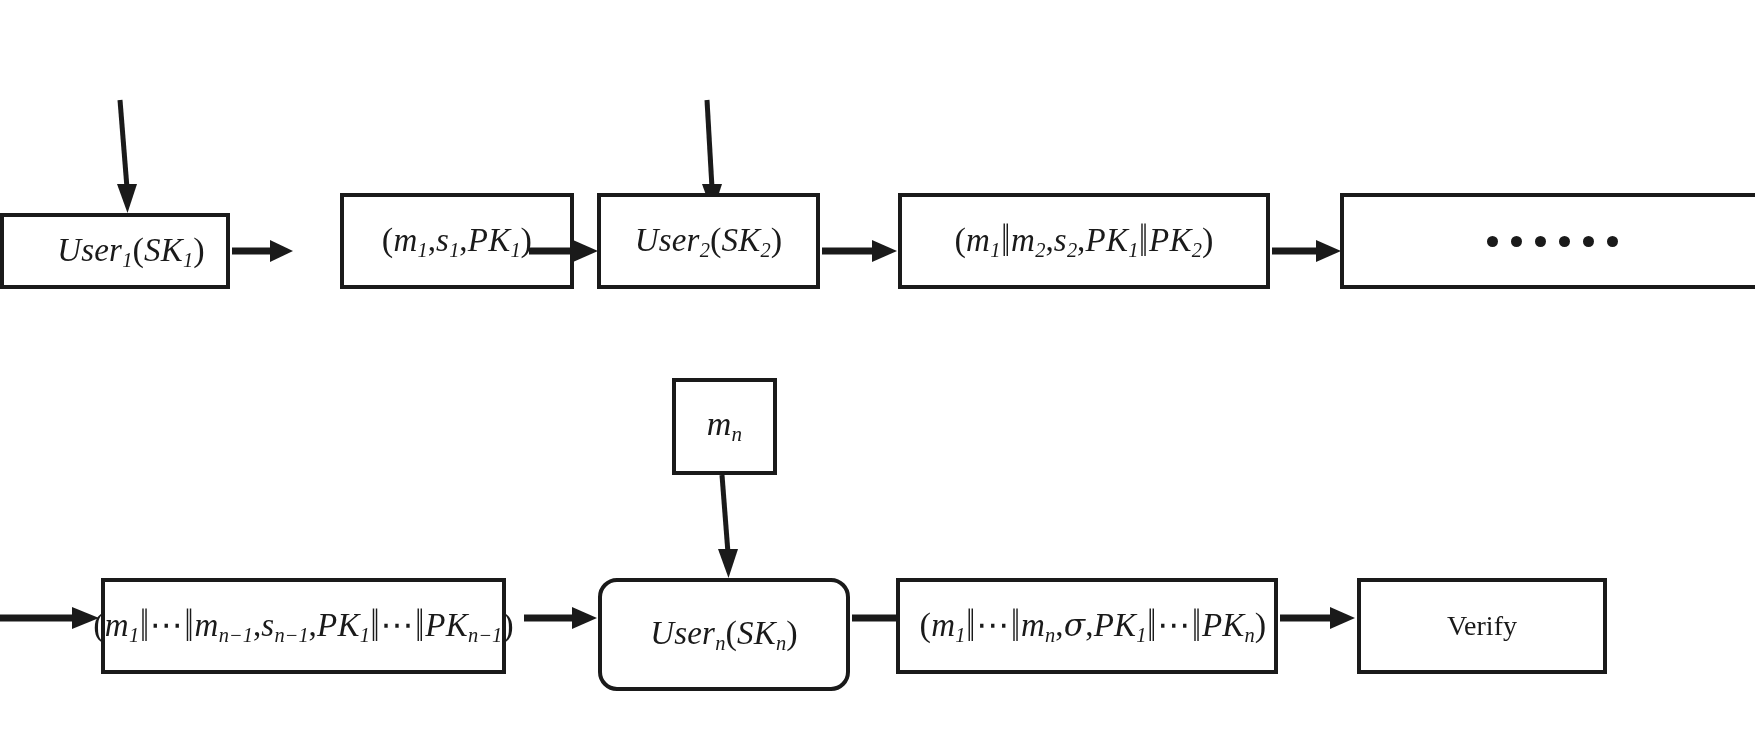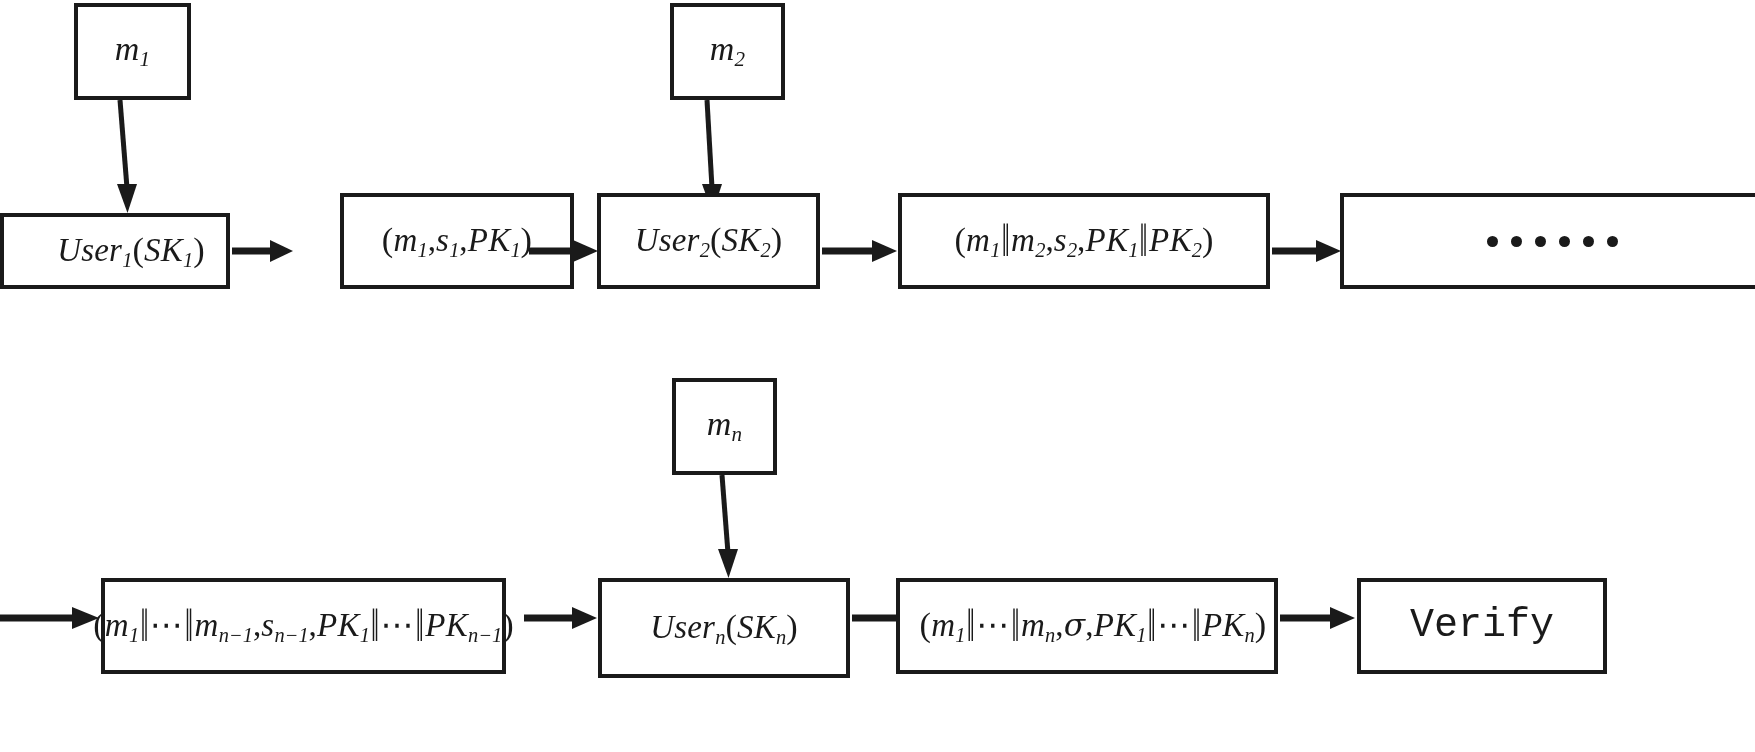"m1" div.node { html: <div> <span><span>m</span><sub>1</sub></span> </div> -> none }
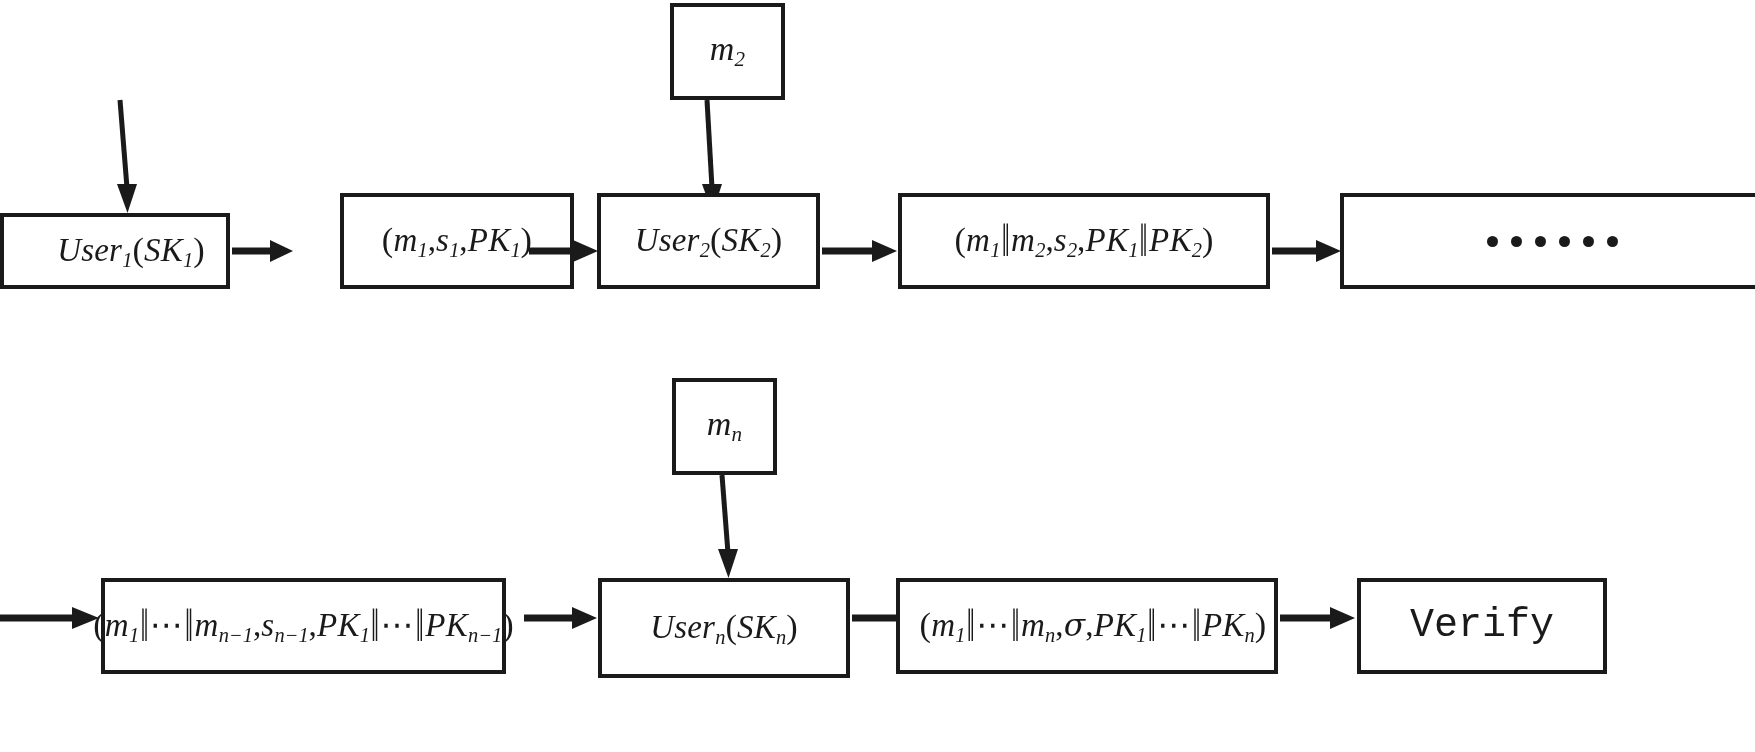"m2" div.node { html: <div> <span><span>m</span><sub>2</sub></span> </div> -> none }
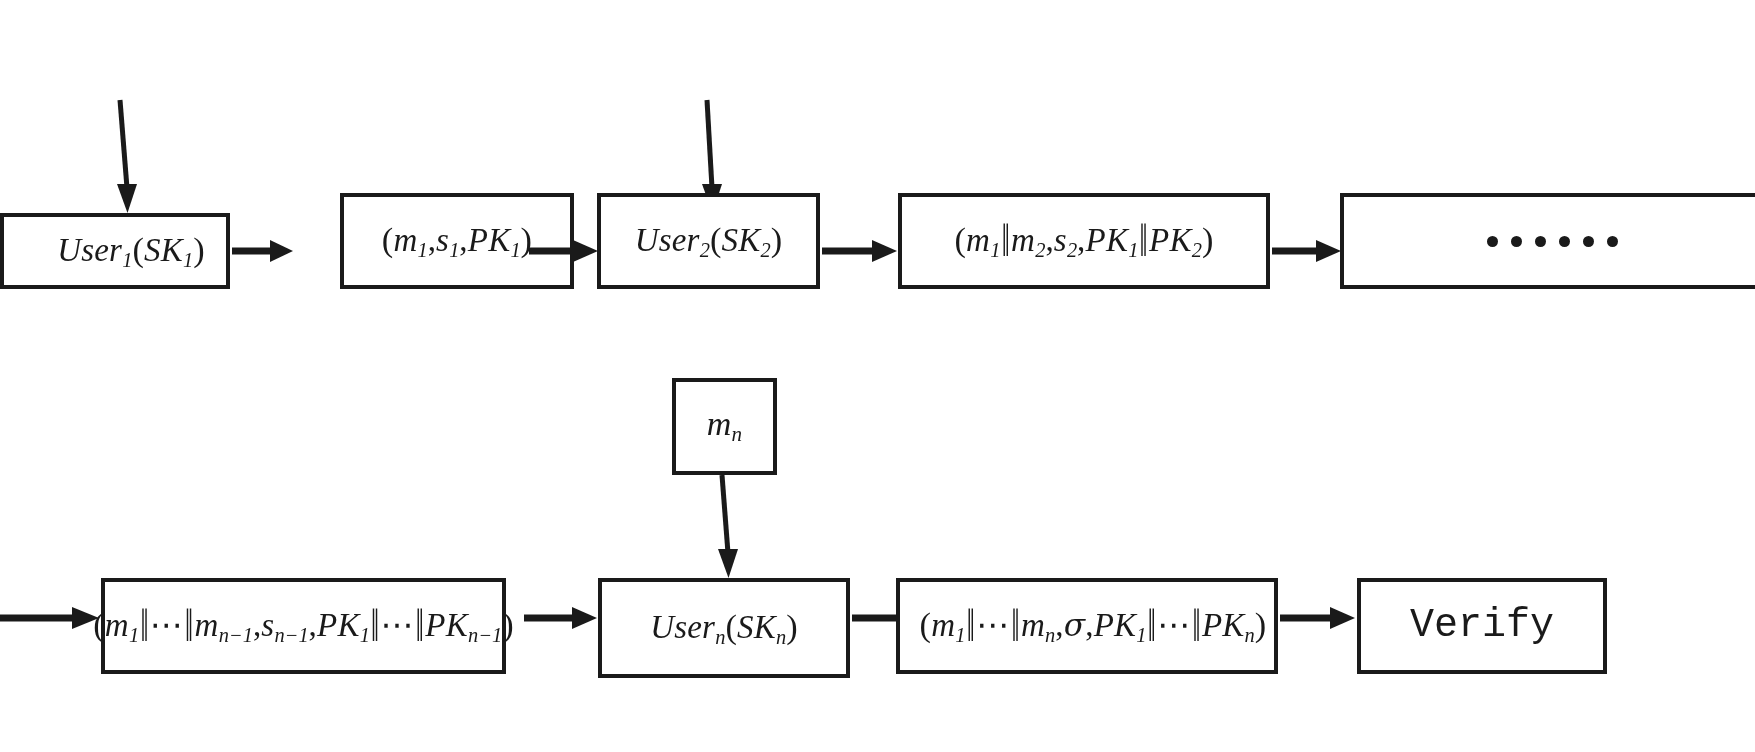"Usern(SKn)" div.node { border-radius: none -> 19px; height: 100px -> 113px }
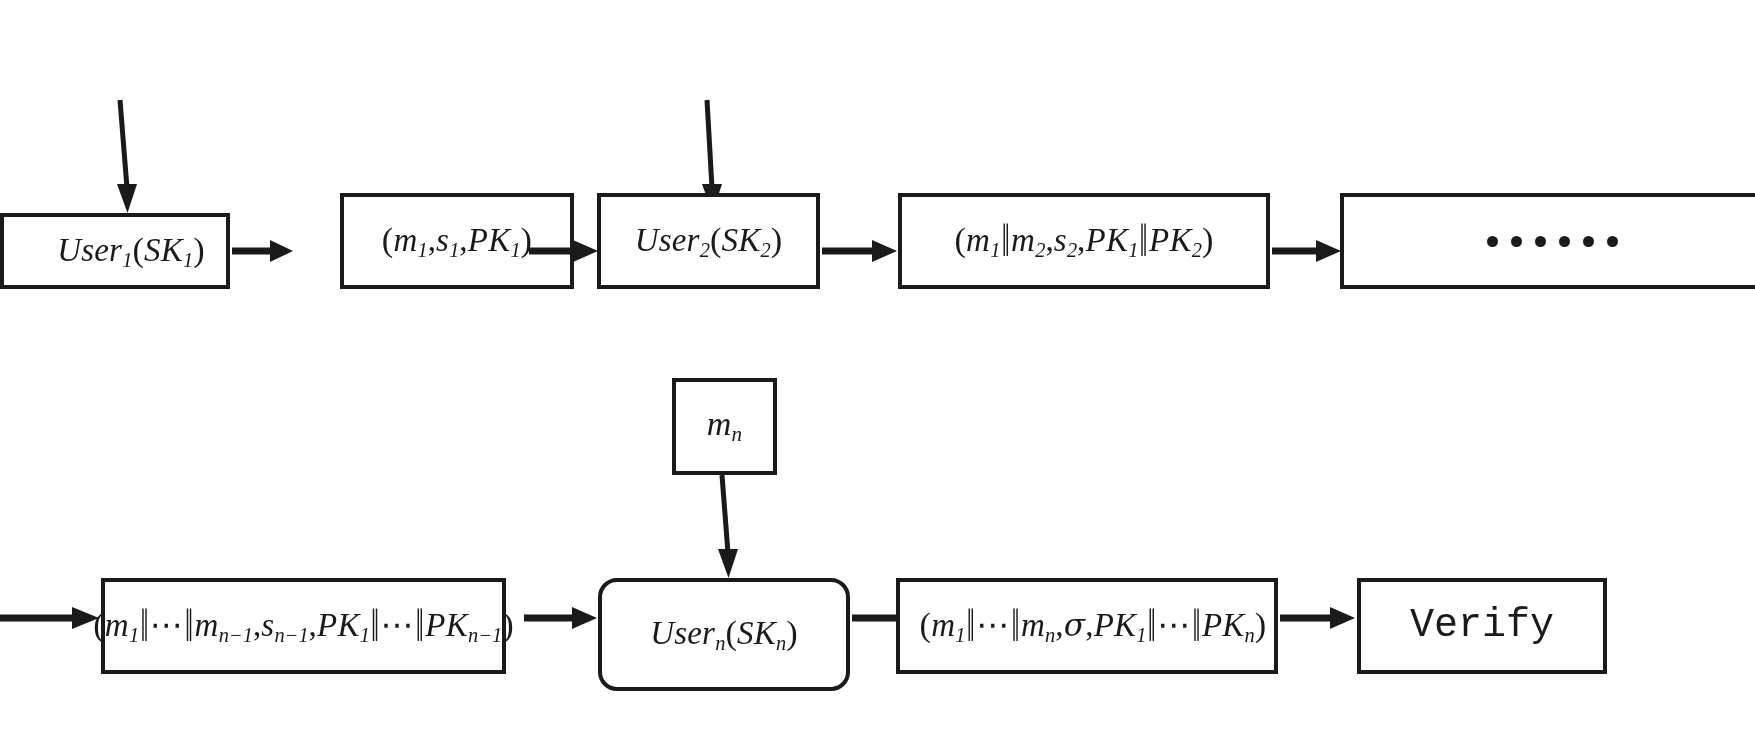"Verify" .plain { font-family: Liberation Mono, monospace -> Liberation Serif, serif; font-size: 40px -> 28px }
